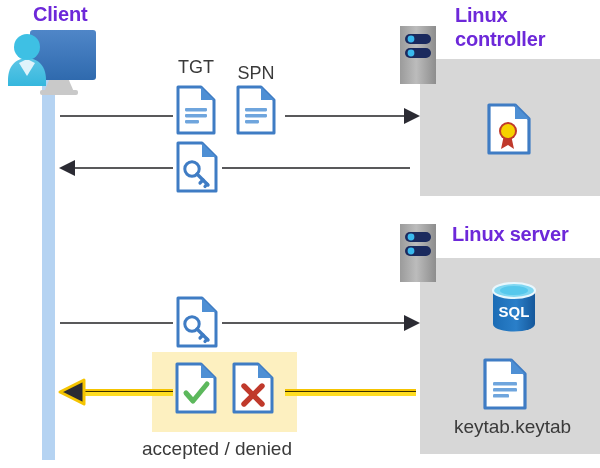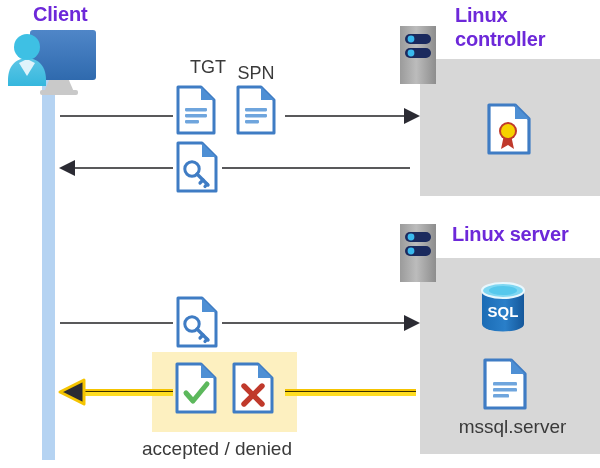"TGT" div.abs { margin-left: 12px -> none }
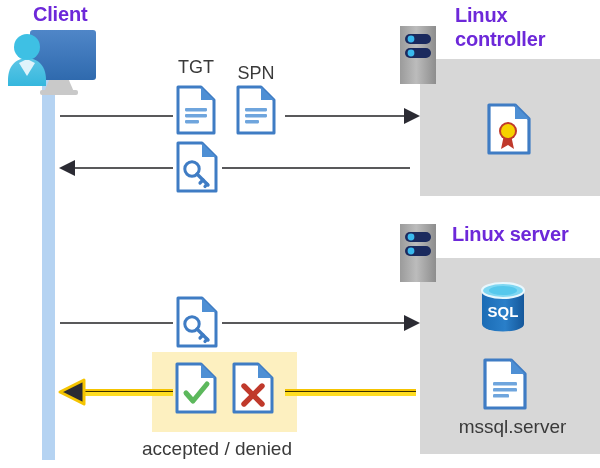"SQL" div.abs { left: 479px -> 490px }
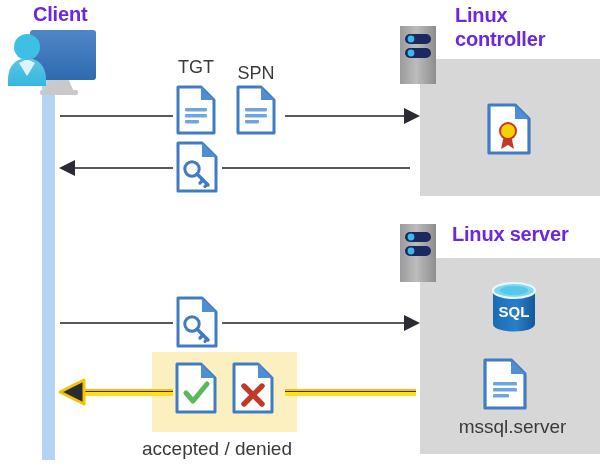"mssql.server" div.abs { text: mssql.server -> keytab.keytab }
